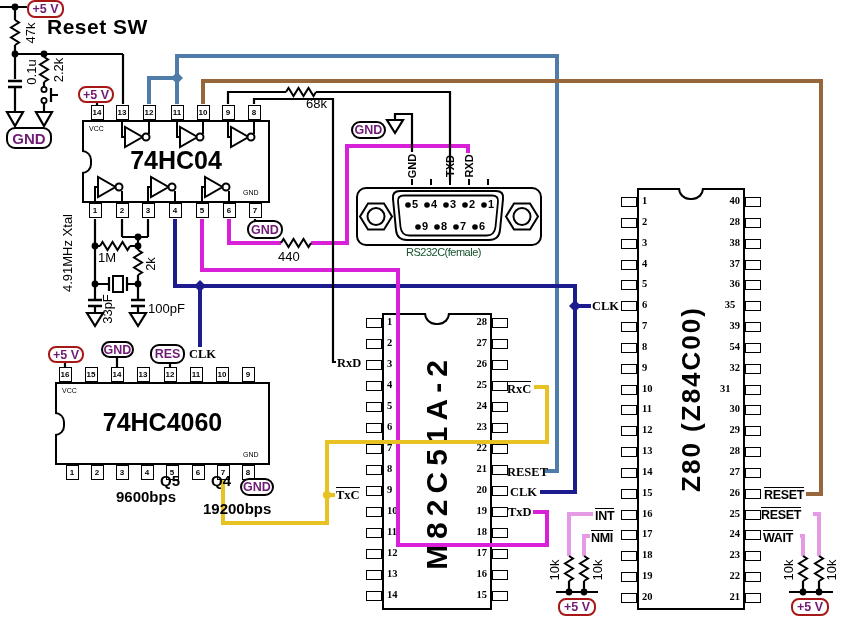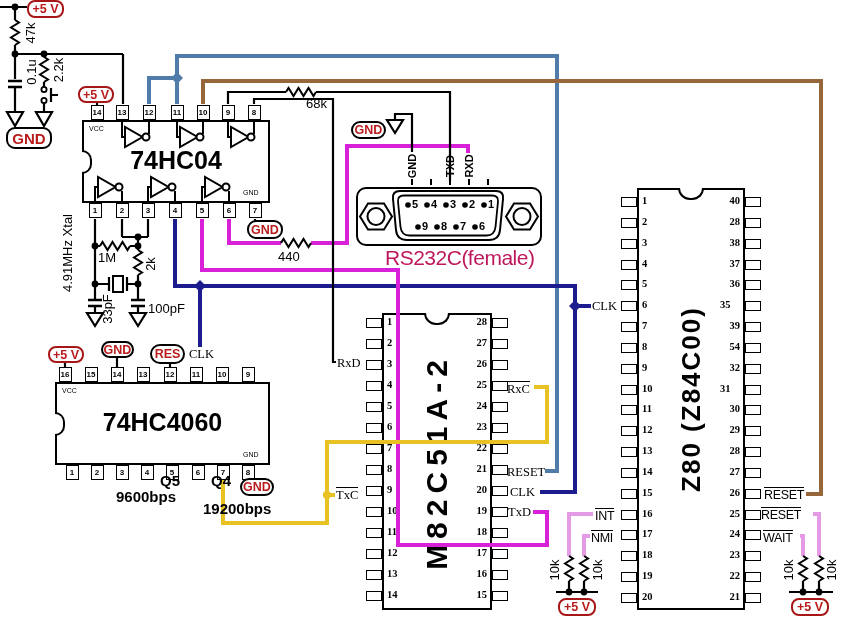"+5 V" .plabel { color: #b91c1c -> #701a75 }
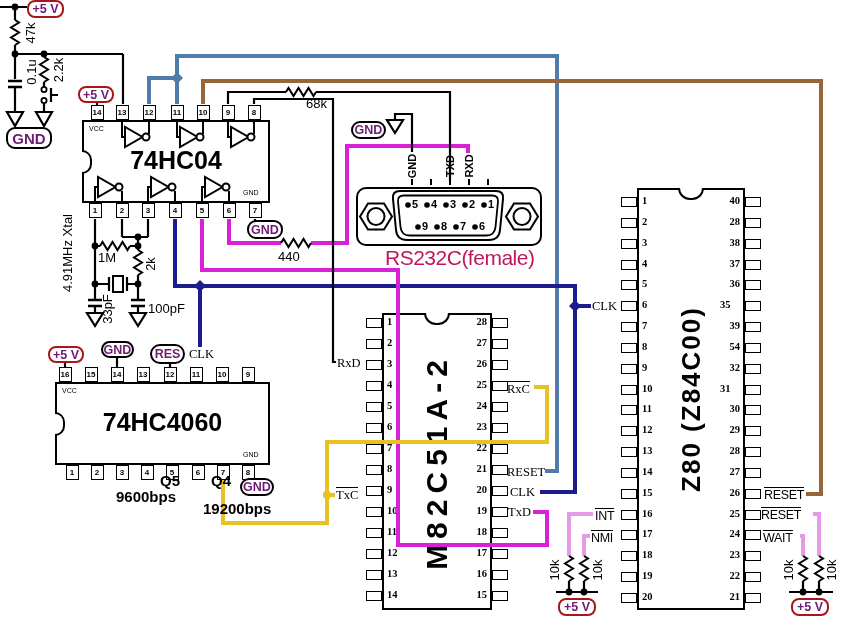"Reset SW" div.title-reset { html: none -> <div>Reset SW</div> }
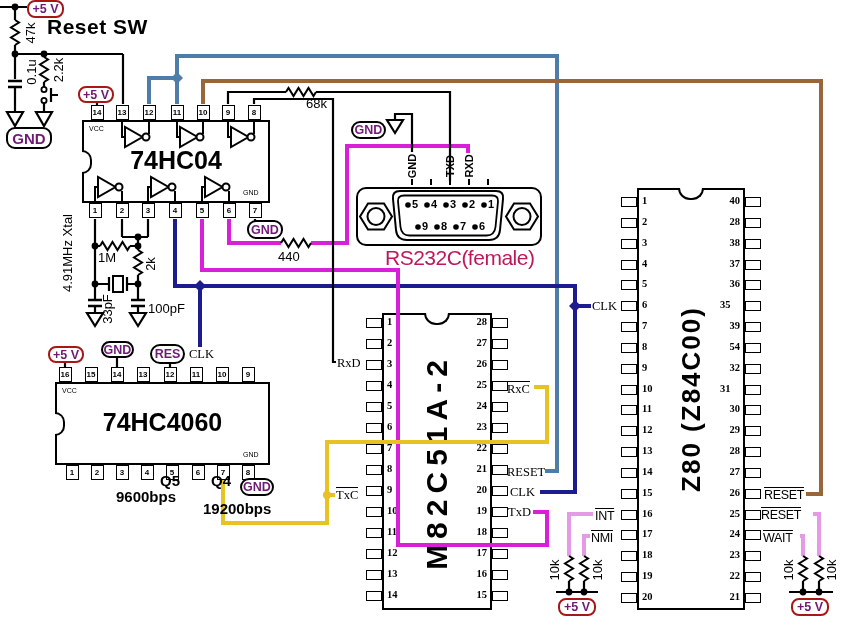"RS232C(female)" .title-rs232 { color: #be185d -> #14532d; font-size: 21px -> 11px; left: 385px -> 406px }
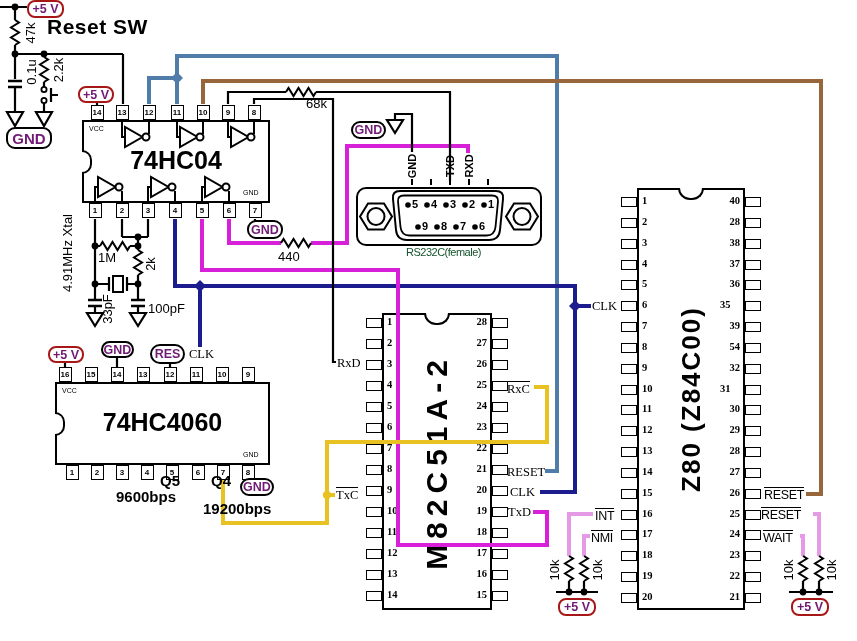"CLK" .sig { font-weight: normal -> bold }
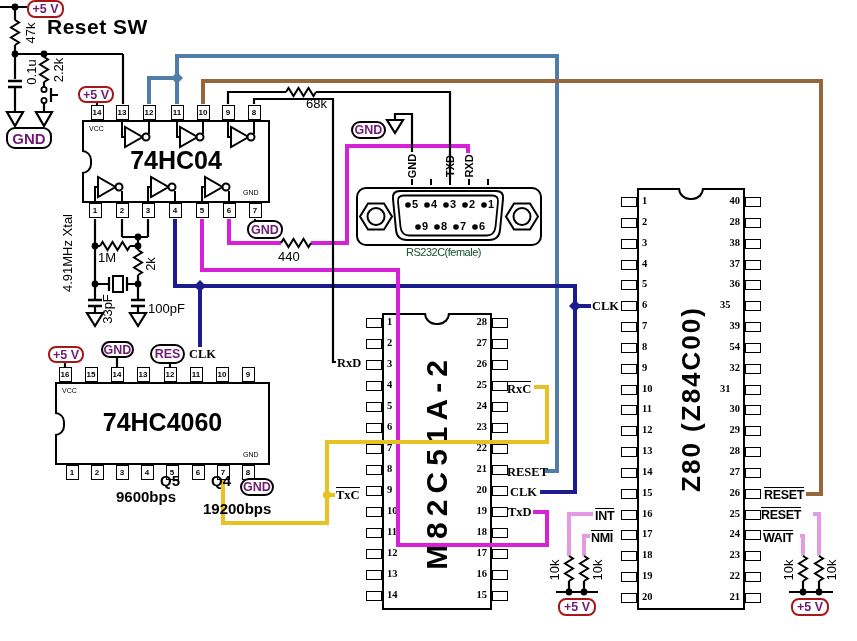"35" div.vpinnum { text-align: left -> center }
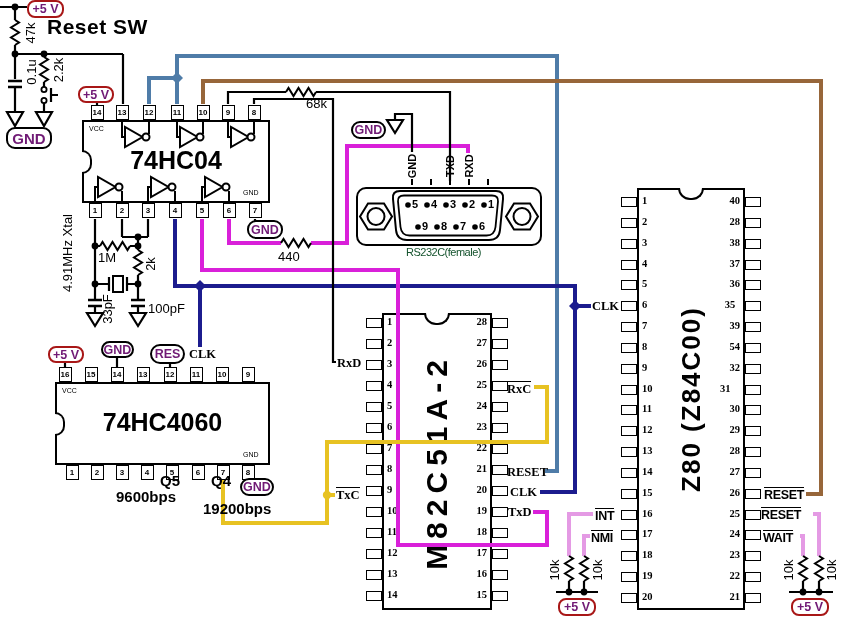"RES" div.plabel { border-radius: 10px -> none }
